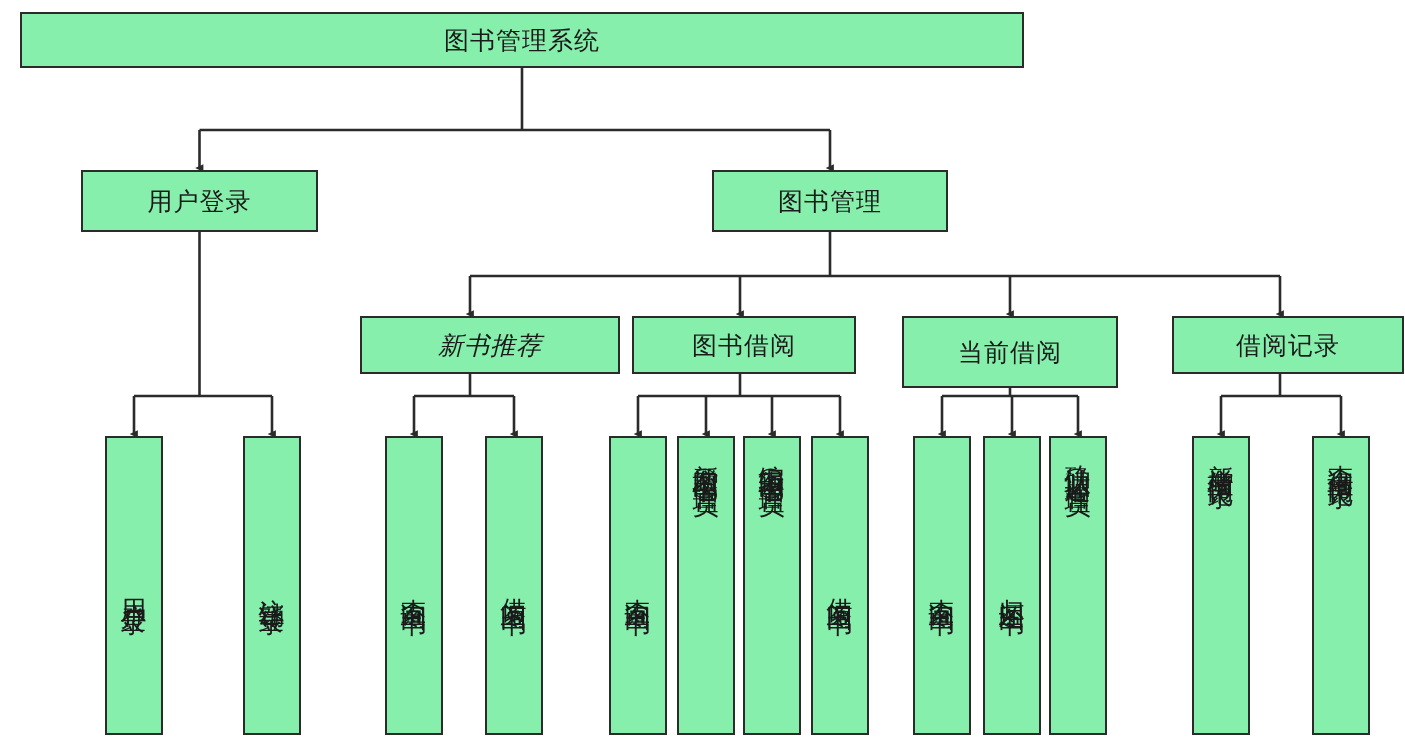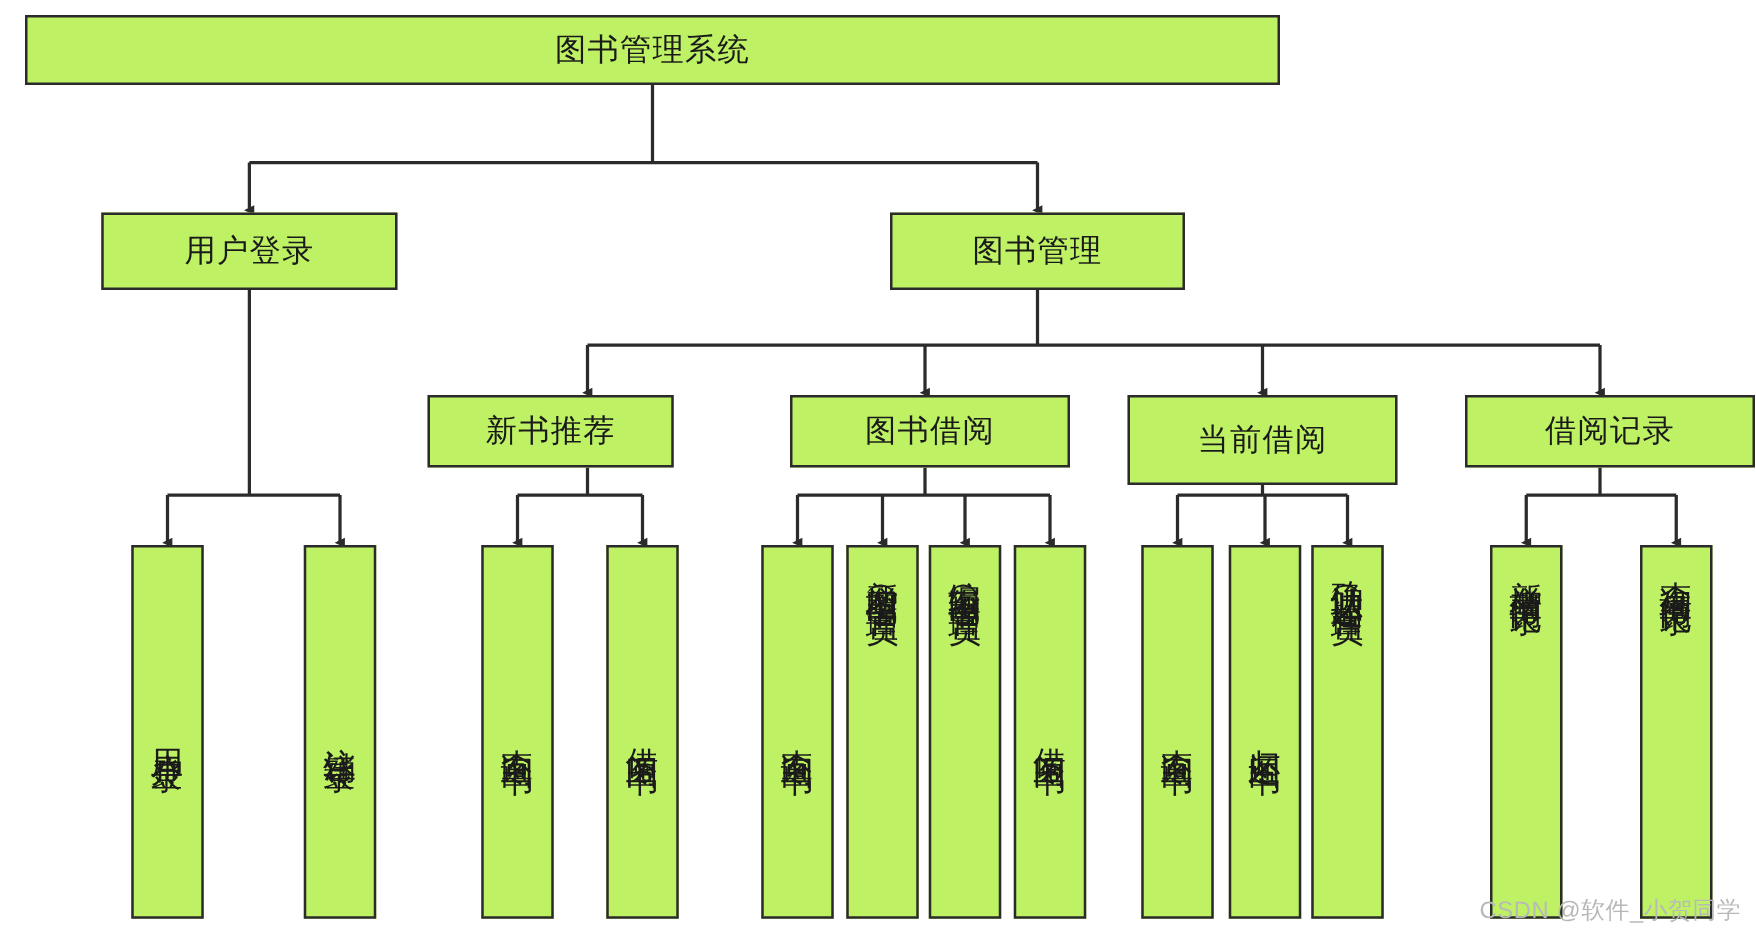"图书管理系统" .node { background: #bef264 -> #86efac }
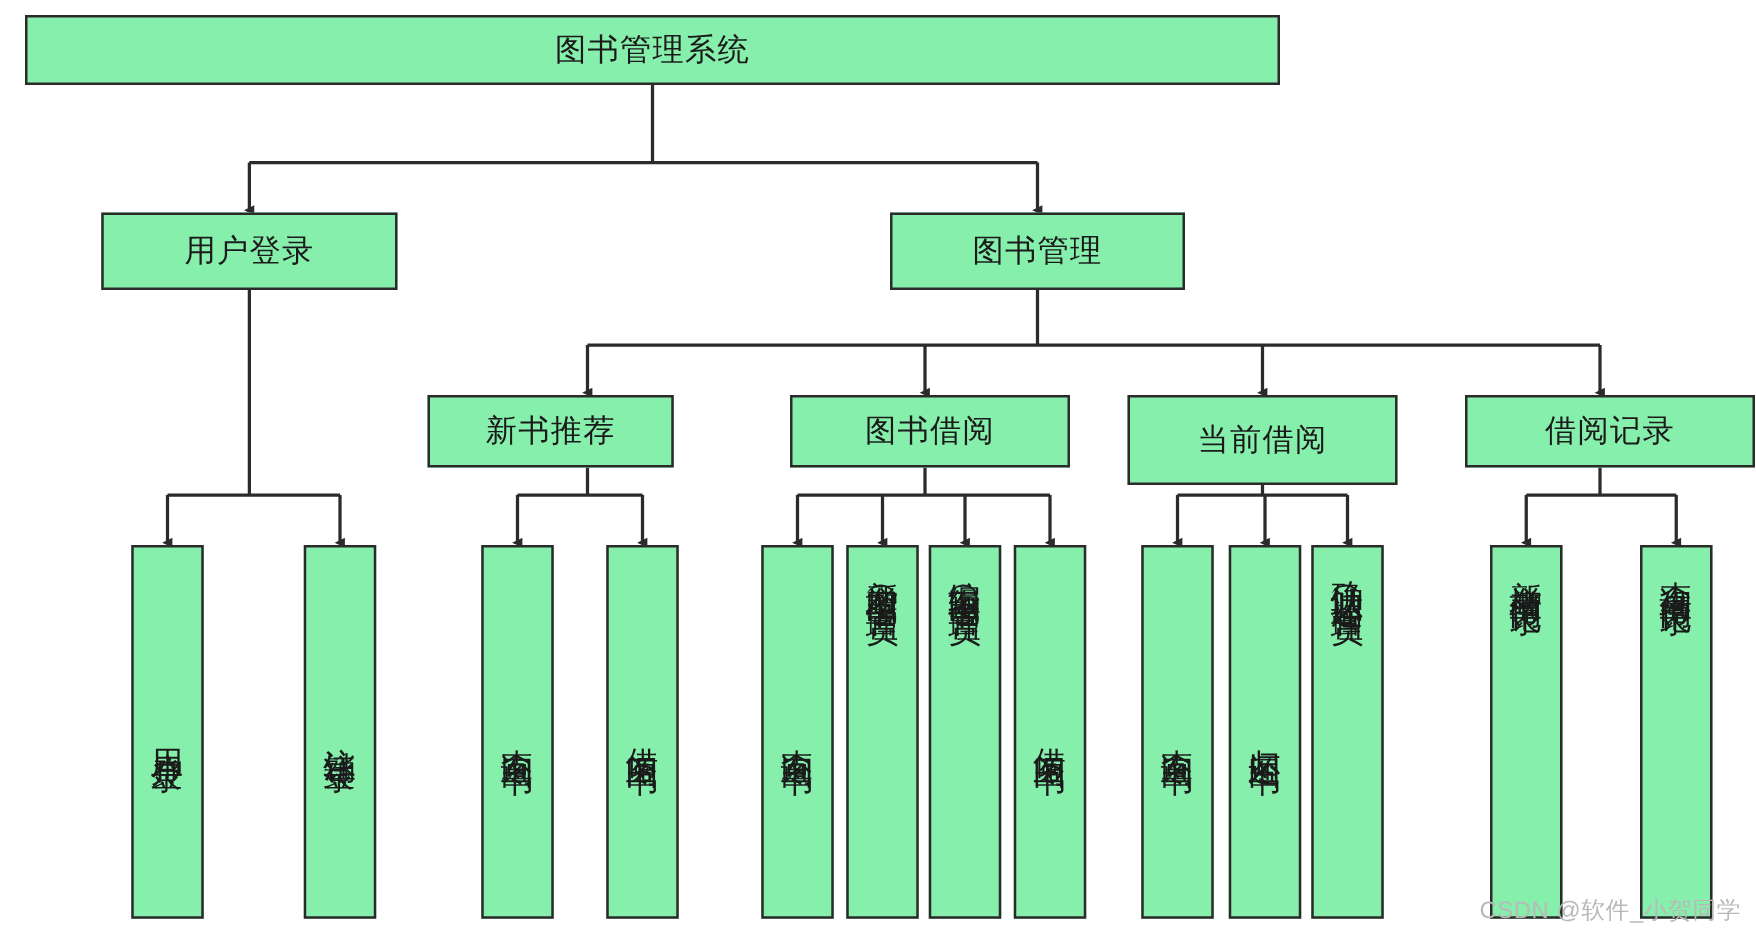"新书推荐" div.node { font-style: none -> italic; left: 342px -> 360px; width: 197px -> 260px }
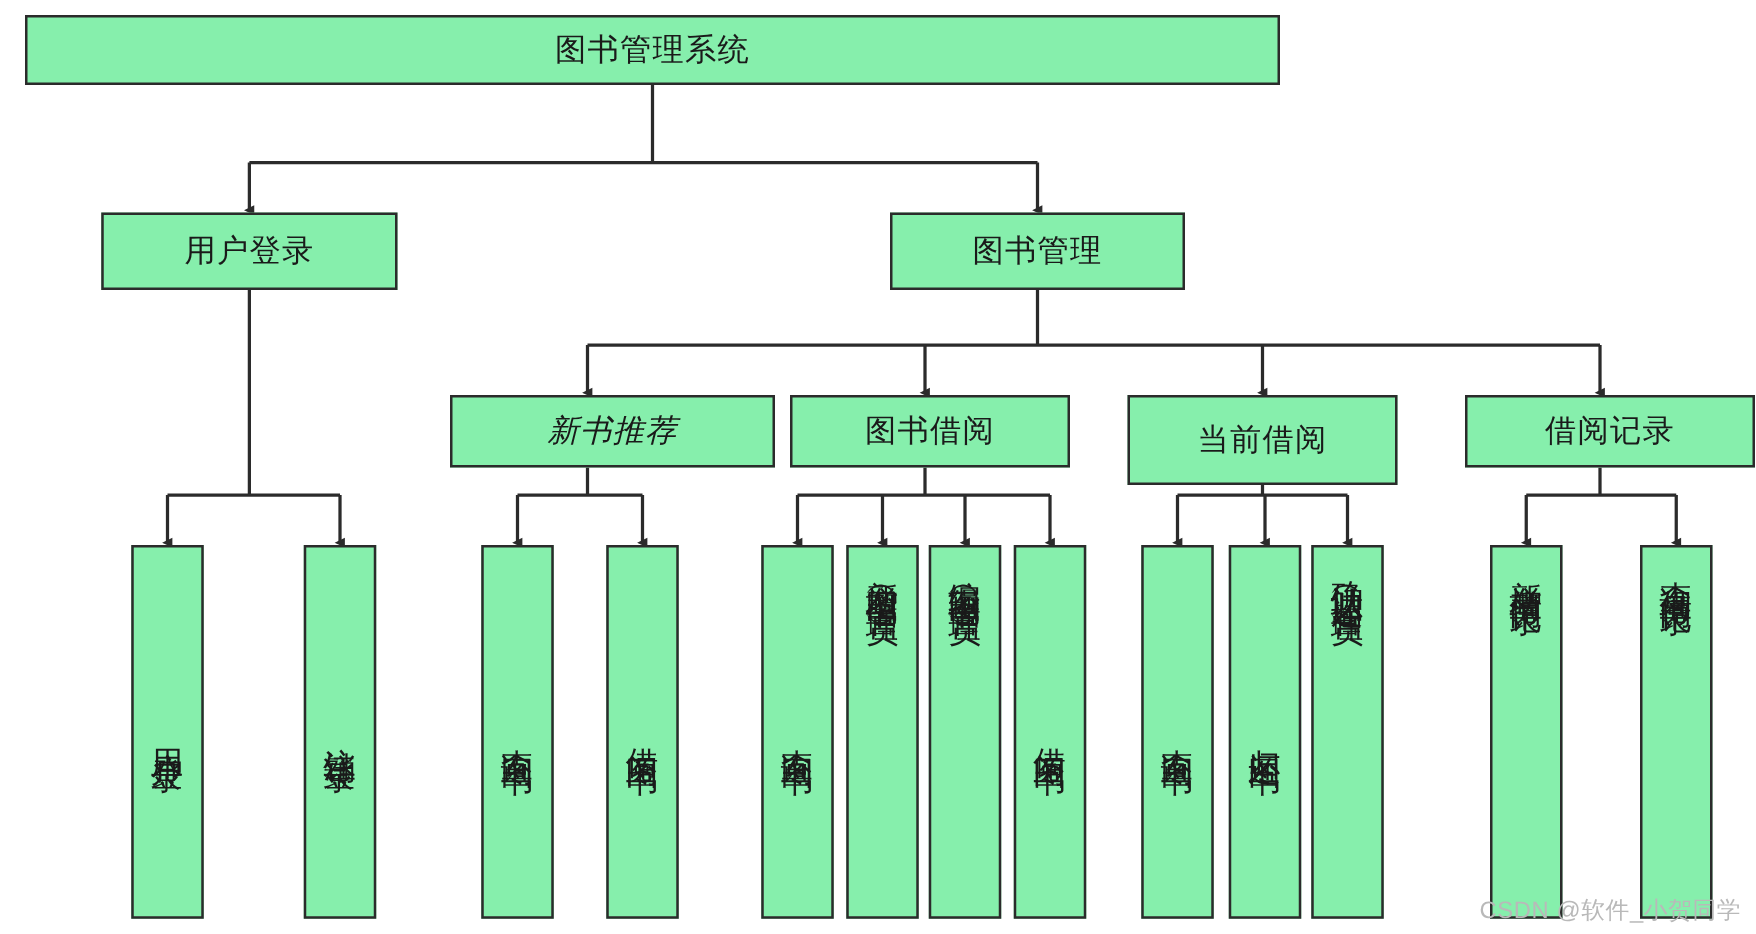"CSDN @软件_小贺同学" div.watermark { html: <div>CSDN @软件_小贺同学</div> -> none }
